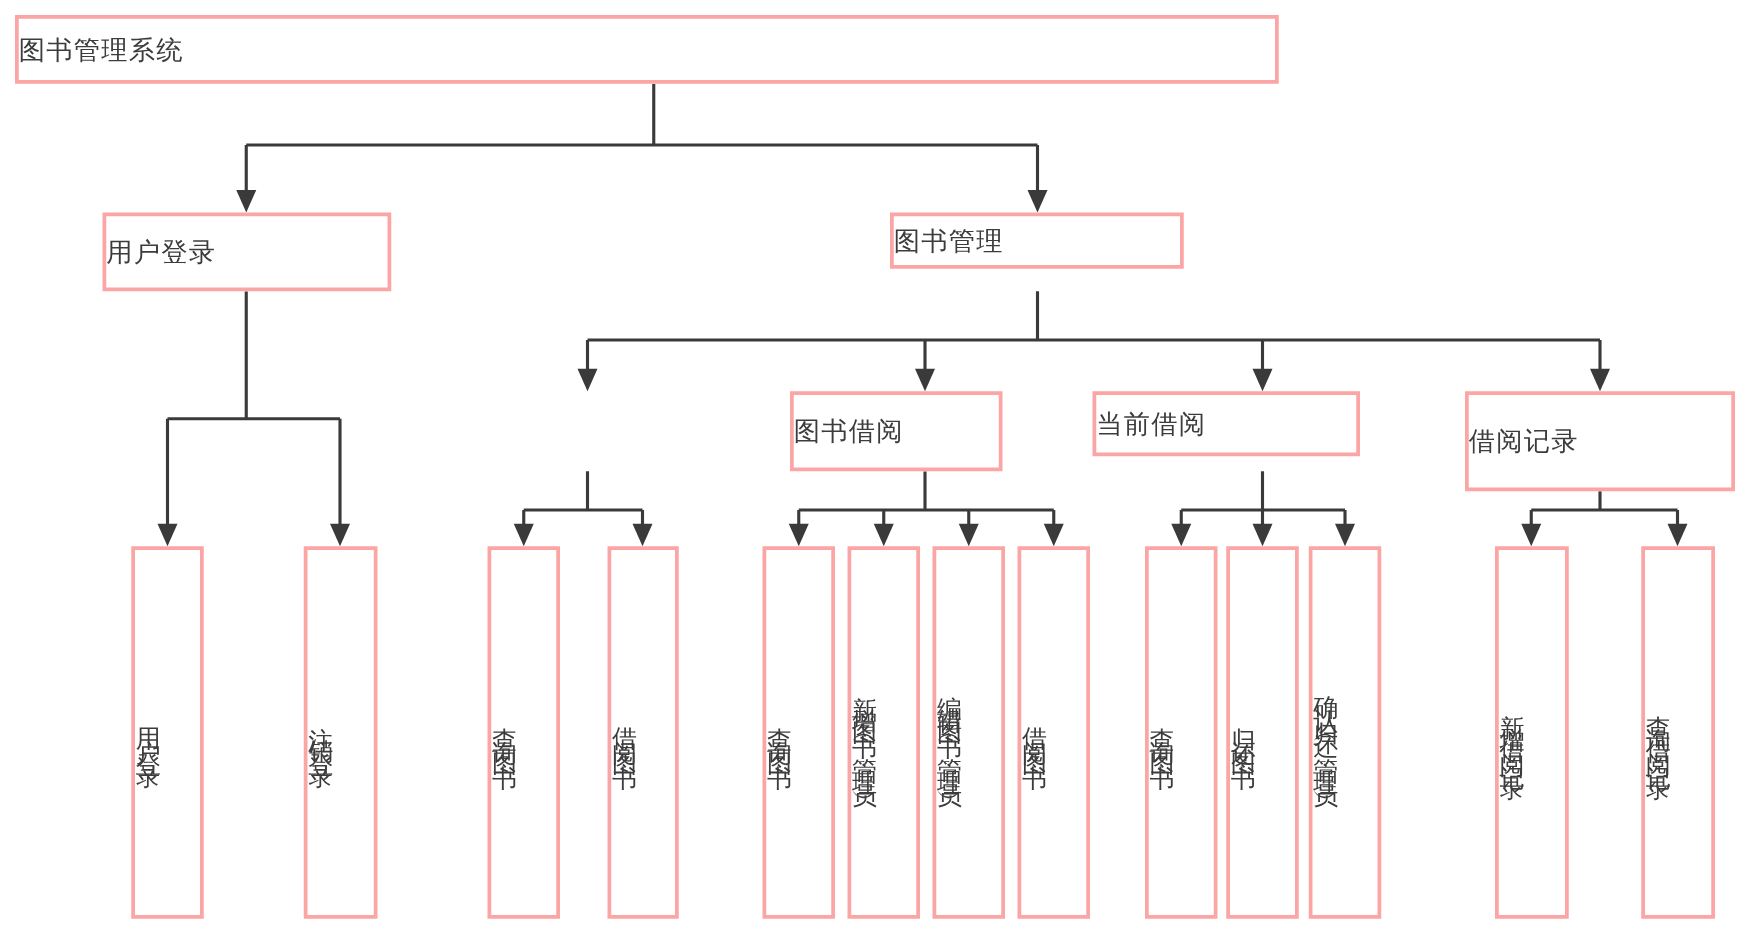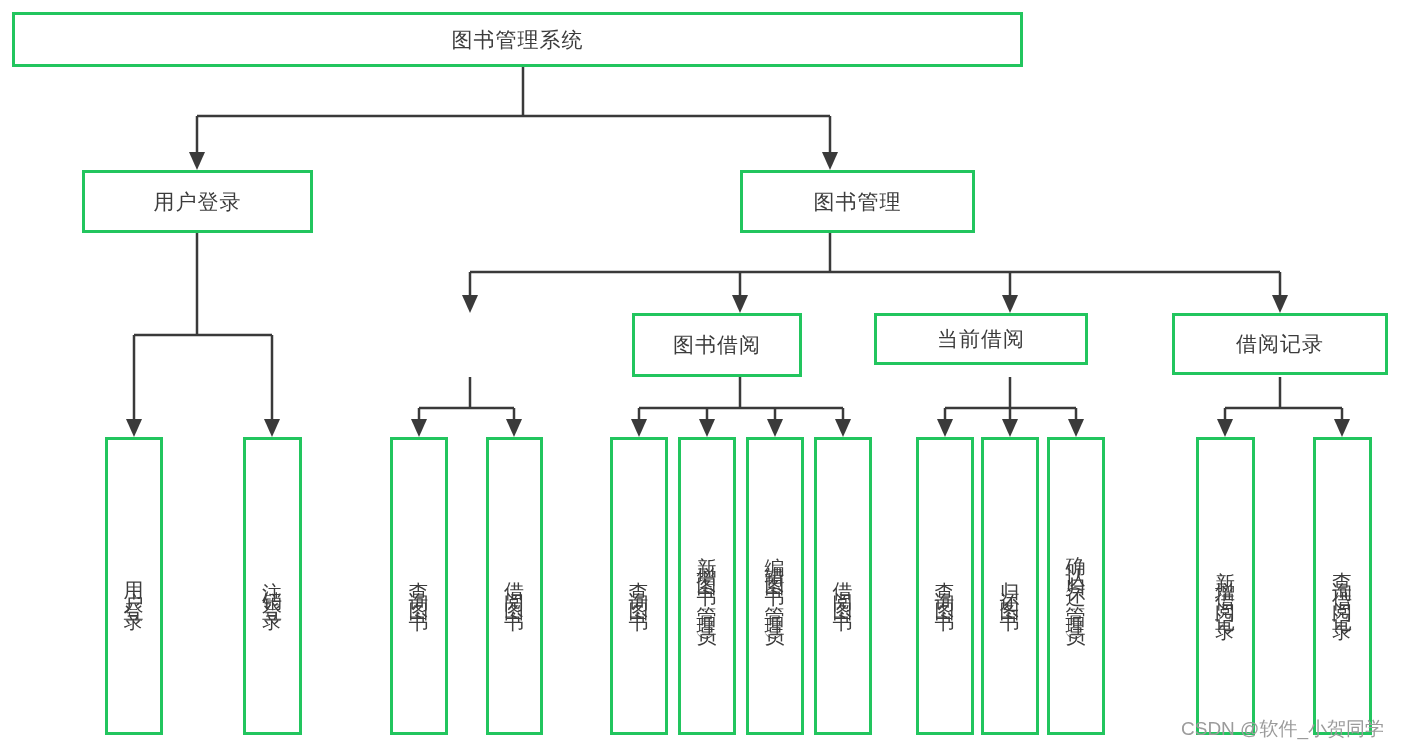"图书管理系统" .node { border: 3px solid #22c55e -> 3px solid #fca5a5; justify-content: center -> none }
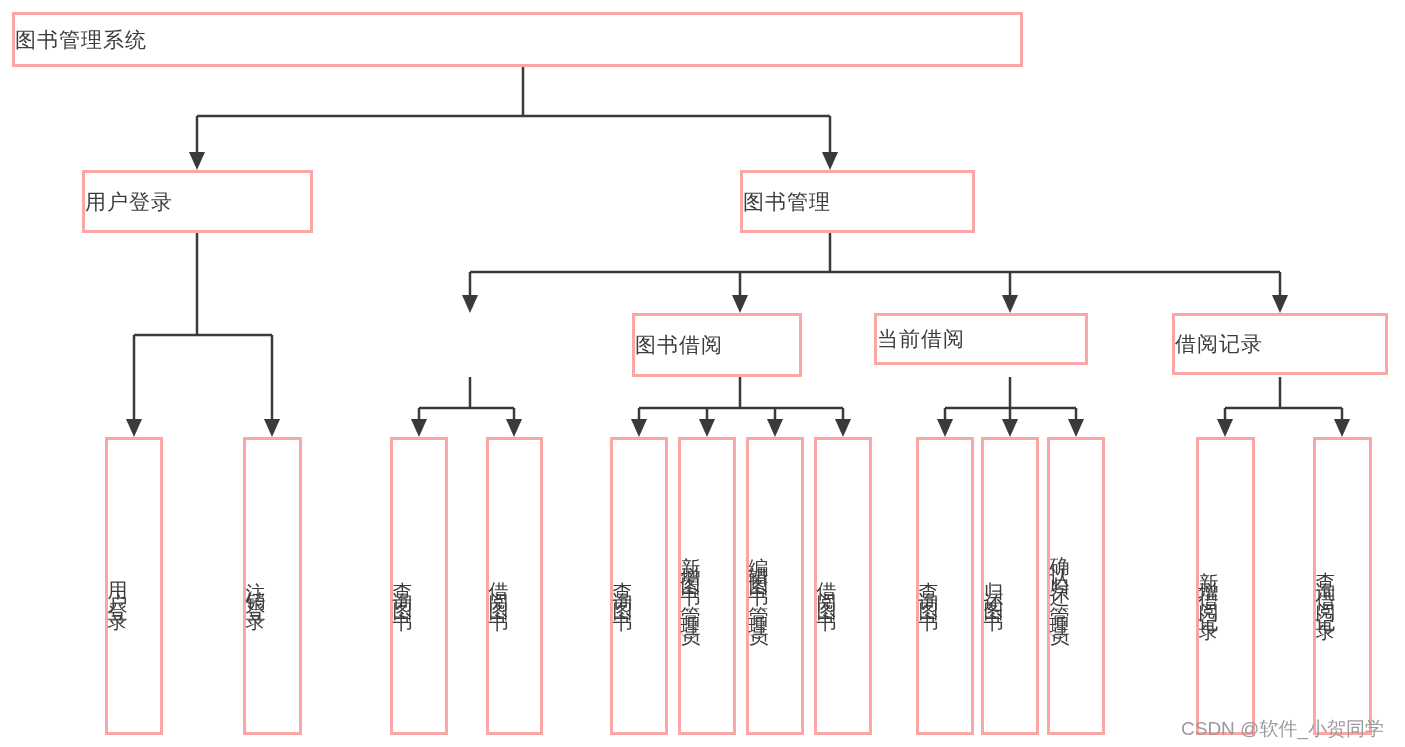"图书管理" div.node { height: 63px -> 45px; left: 740px -> 712px }
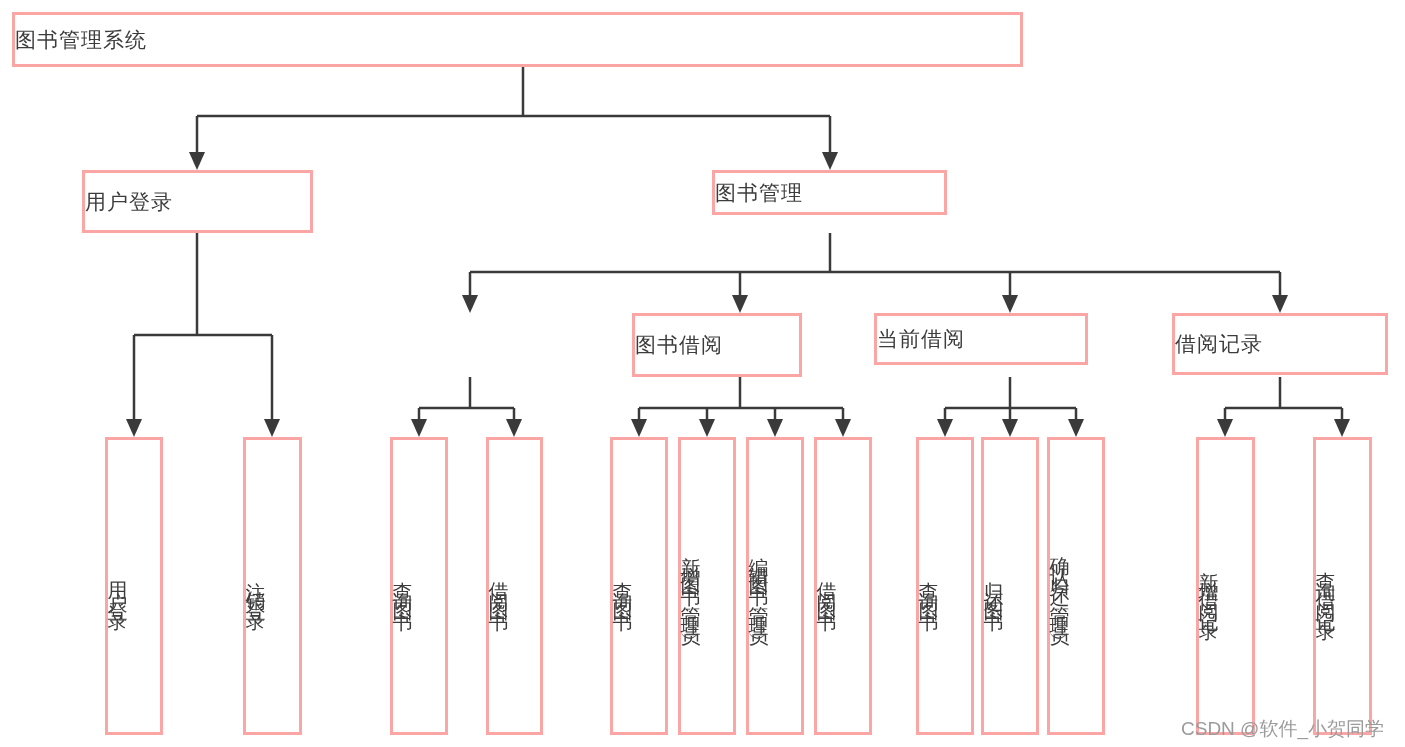"借阅记录" div.node { height: 62px -> 80px }
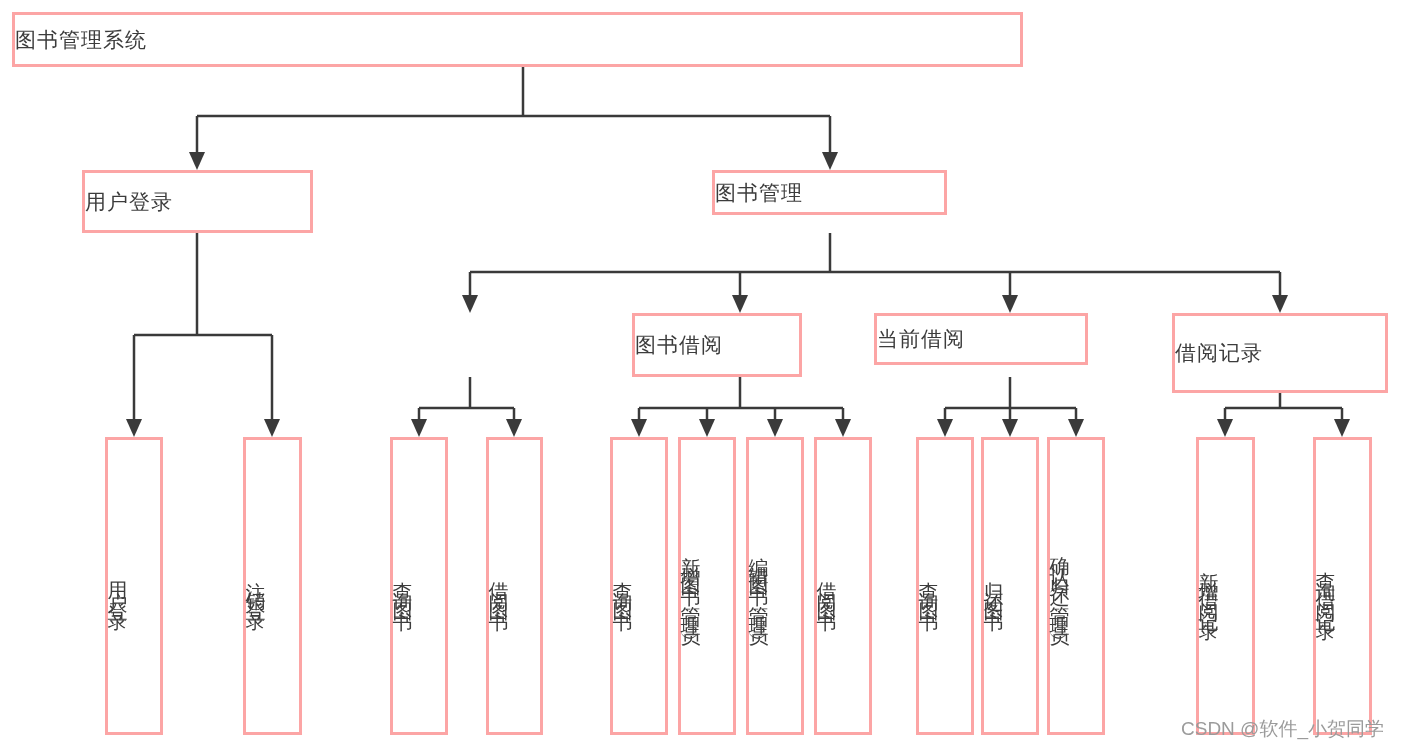"CSDN @软件_小贺同学" div.watermark { html: <div>CSDN @软件_小贺同学</div> -> none }
